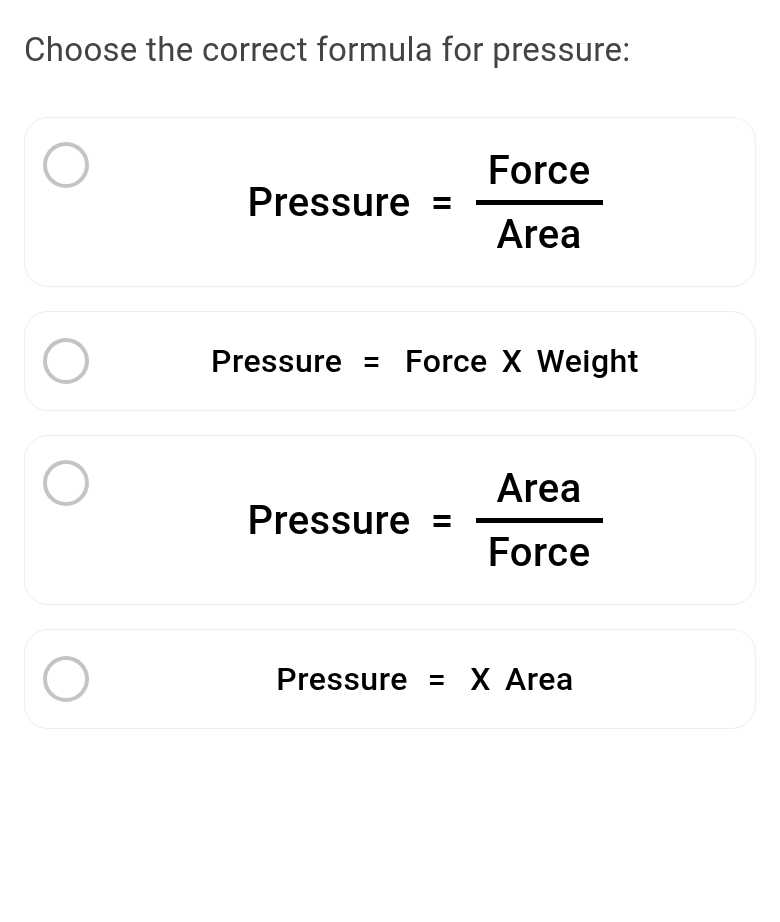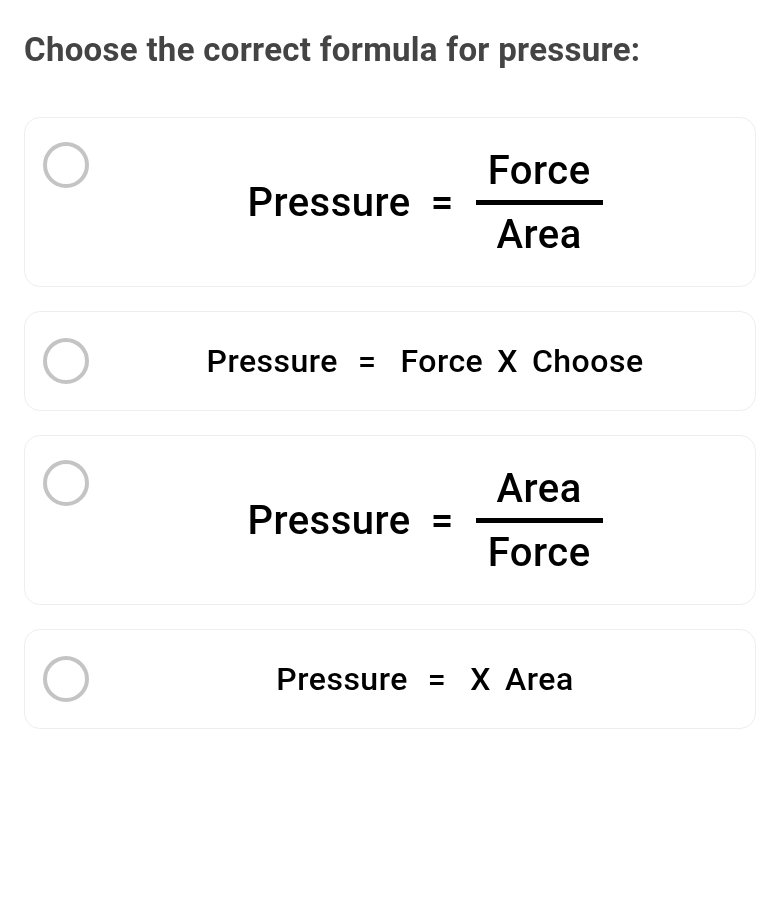"Choose the correct formula for" .question { font-weight: 700 -> 400 }
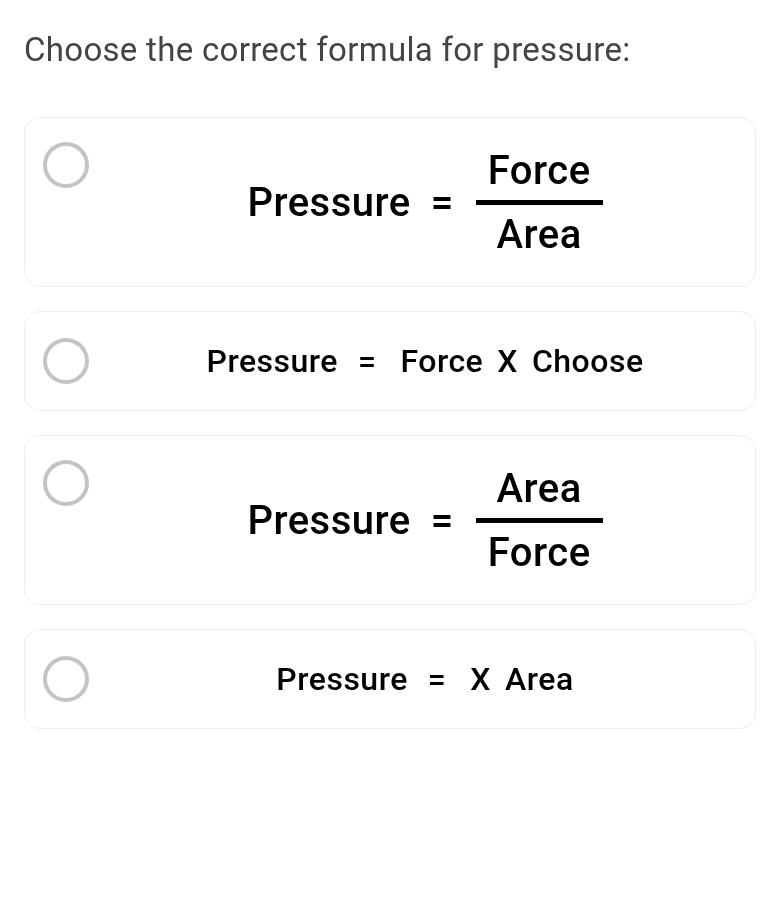"Pressure" .option { border-radius: 16px -> 24px }
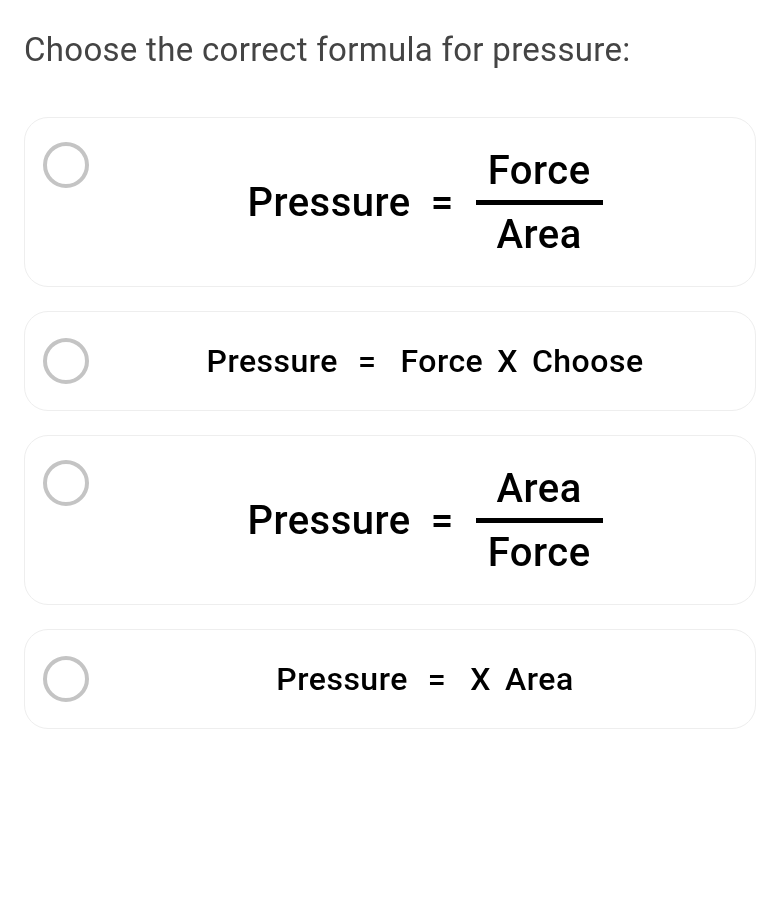"Choose" span { text: Choose -> Weight }
